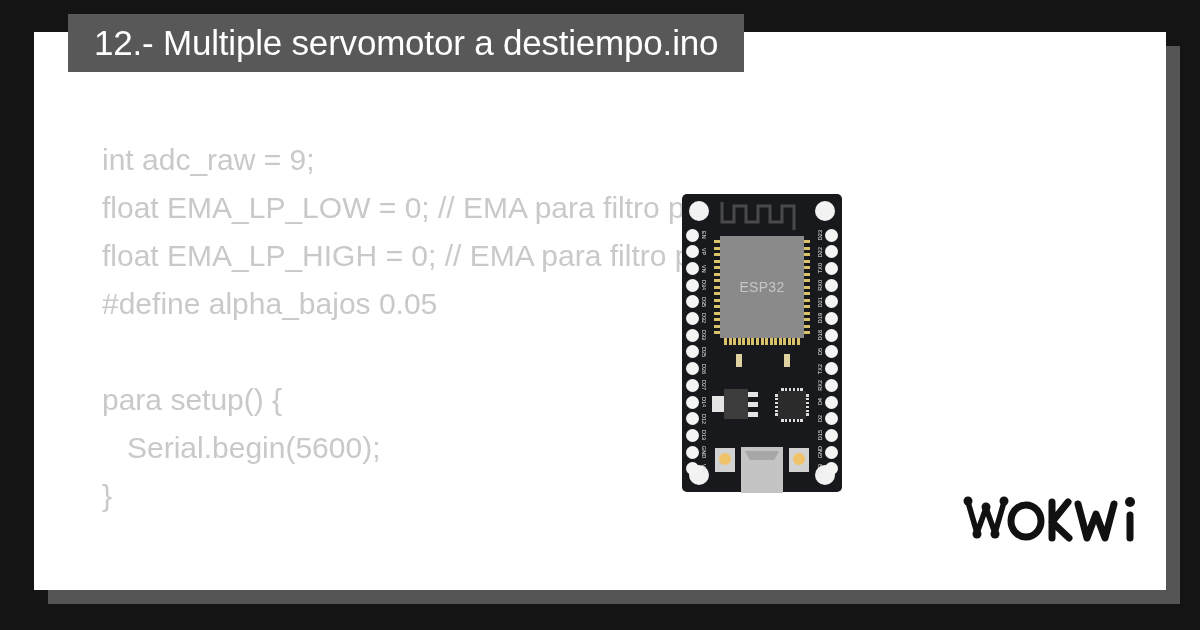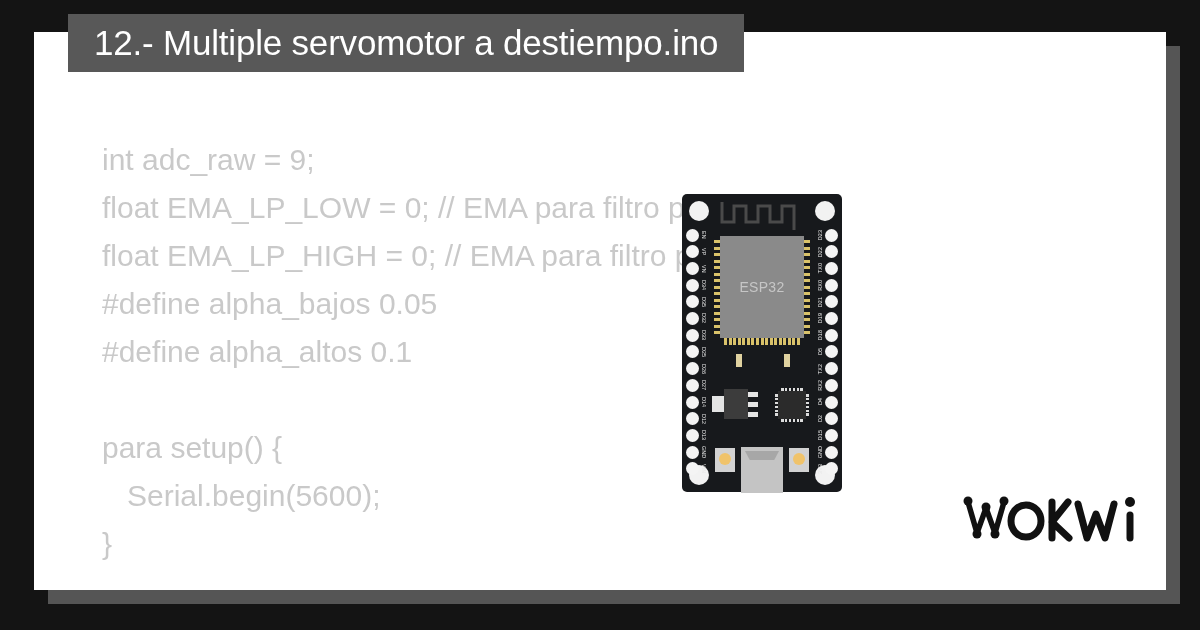"#define alpha_altos 0.1" div.code-line { html: <div>#define alpha_altos 0.1</div> -> none }
